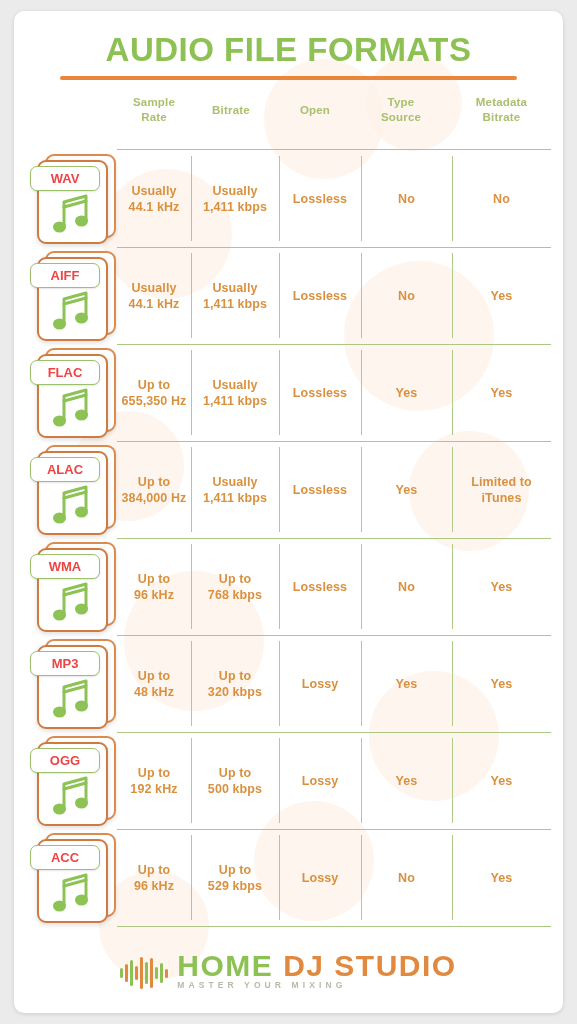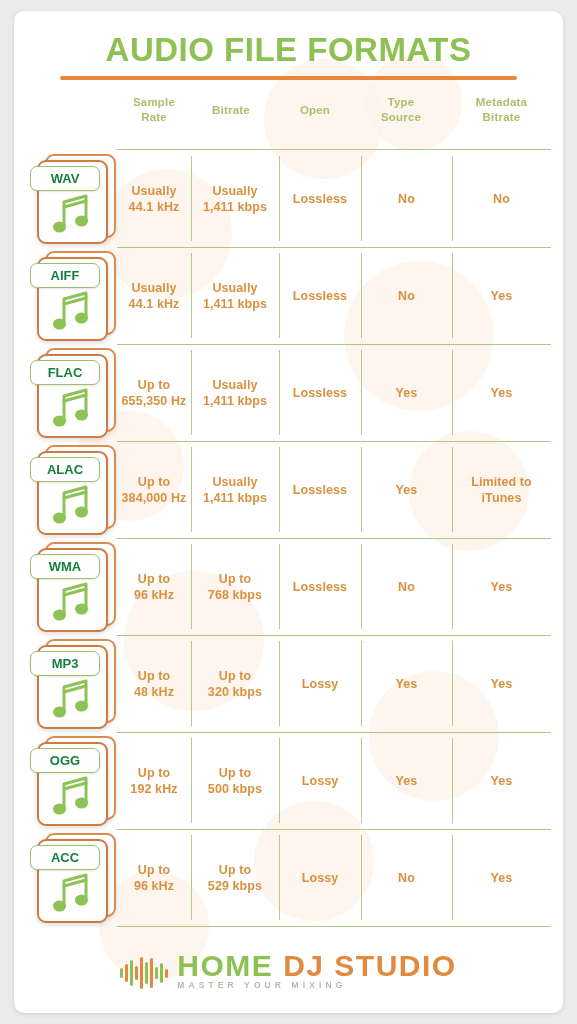"WAV" .fmt .pill { color: #15803d -> #ef4444 }
